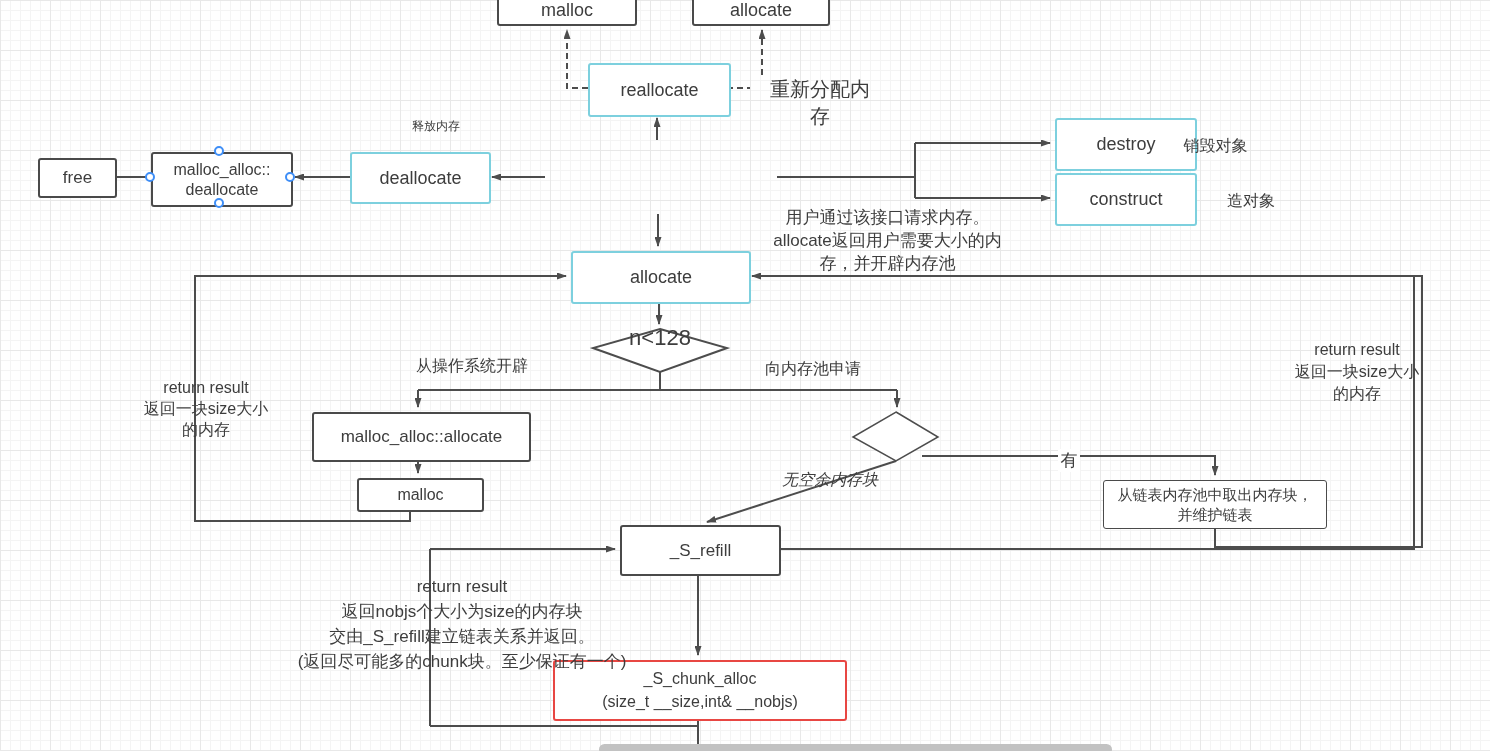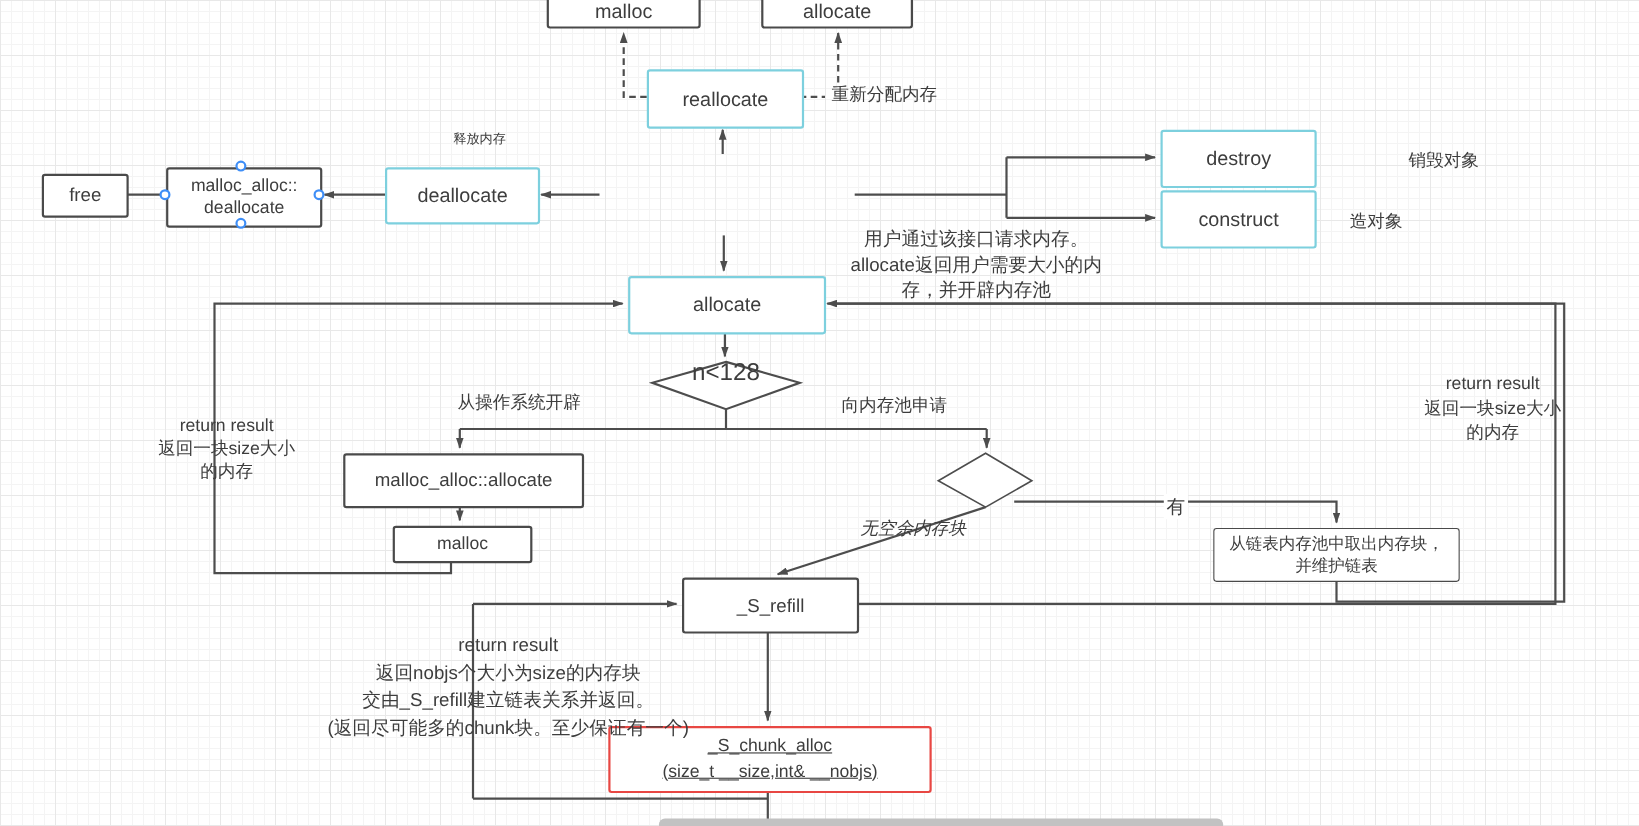"重新分配内存" div.ann { font-size: 16px -> 20px; left: 748px -> 764px }
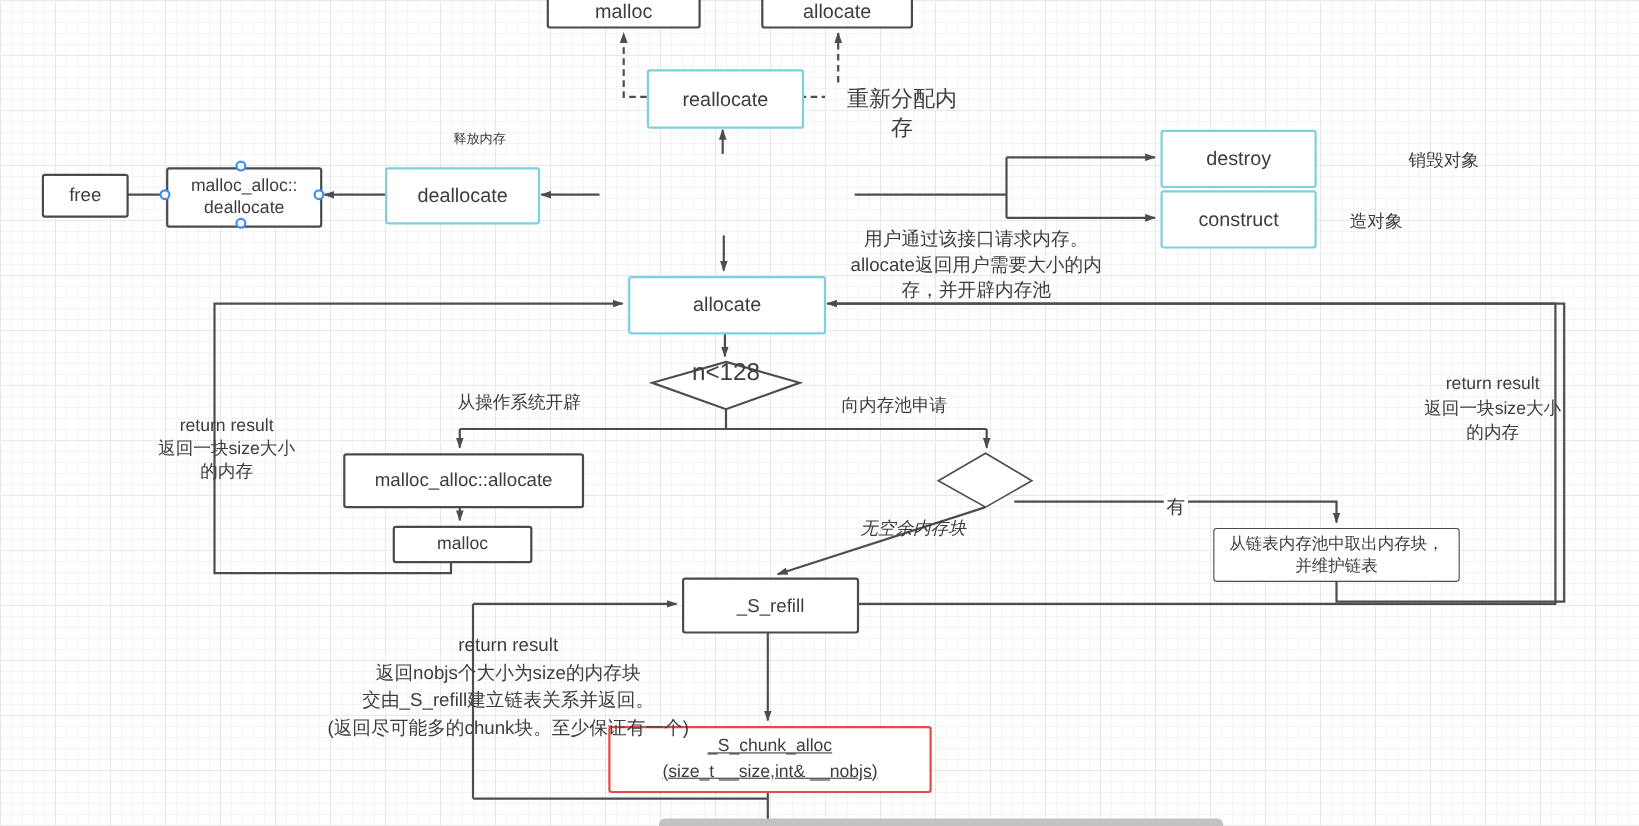"销毁对象" div.ann { left: 1275px -> 1178px }
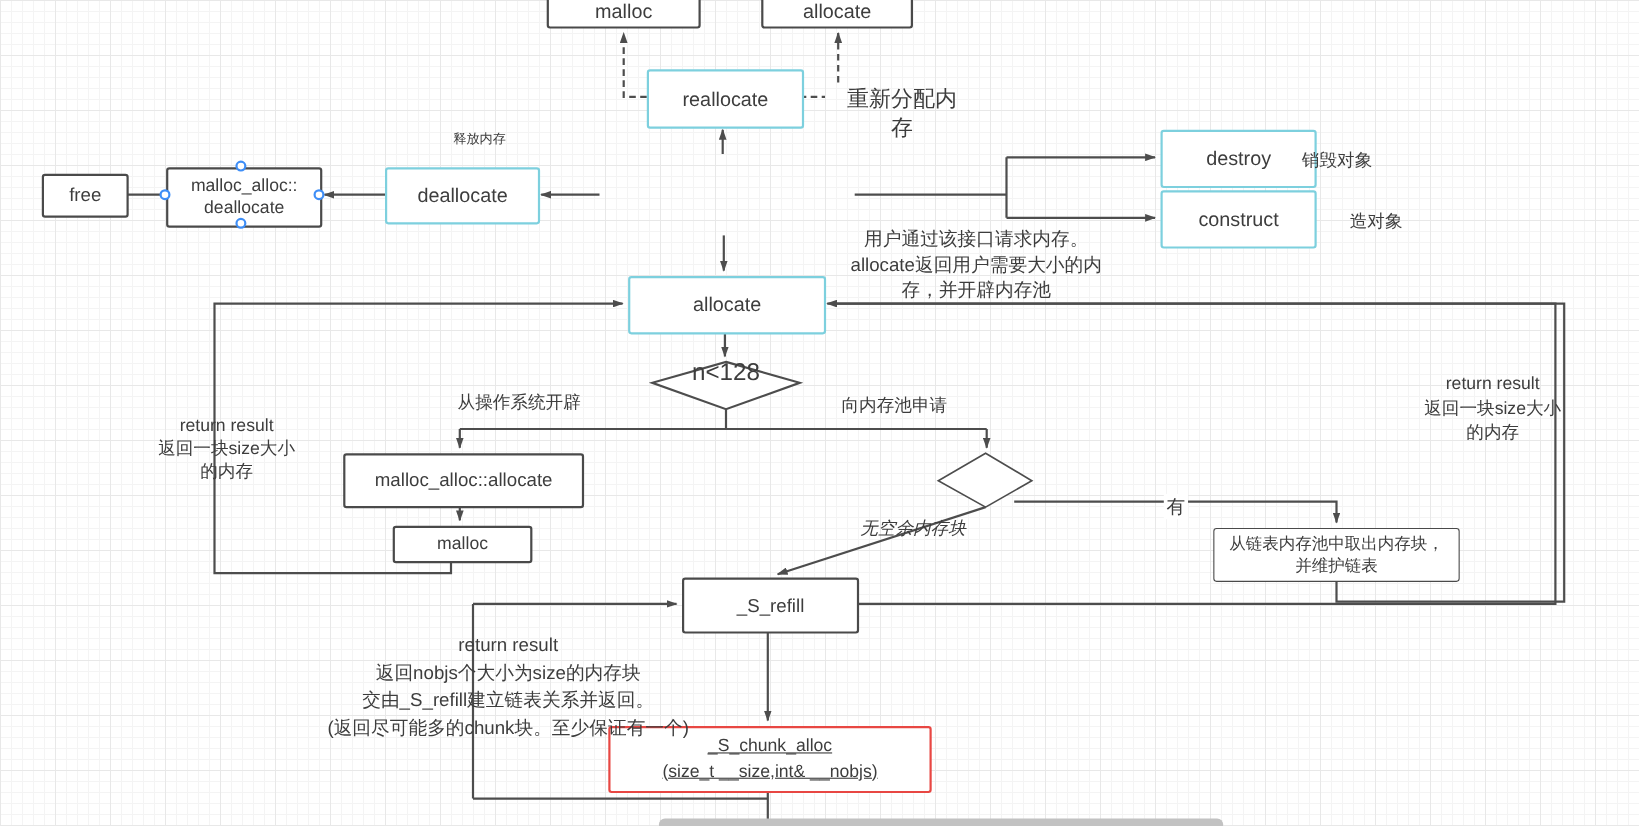"_S_chunk_alloc" div.node { text-decoration: underline -> none }
